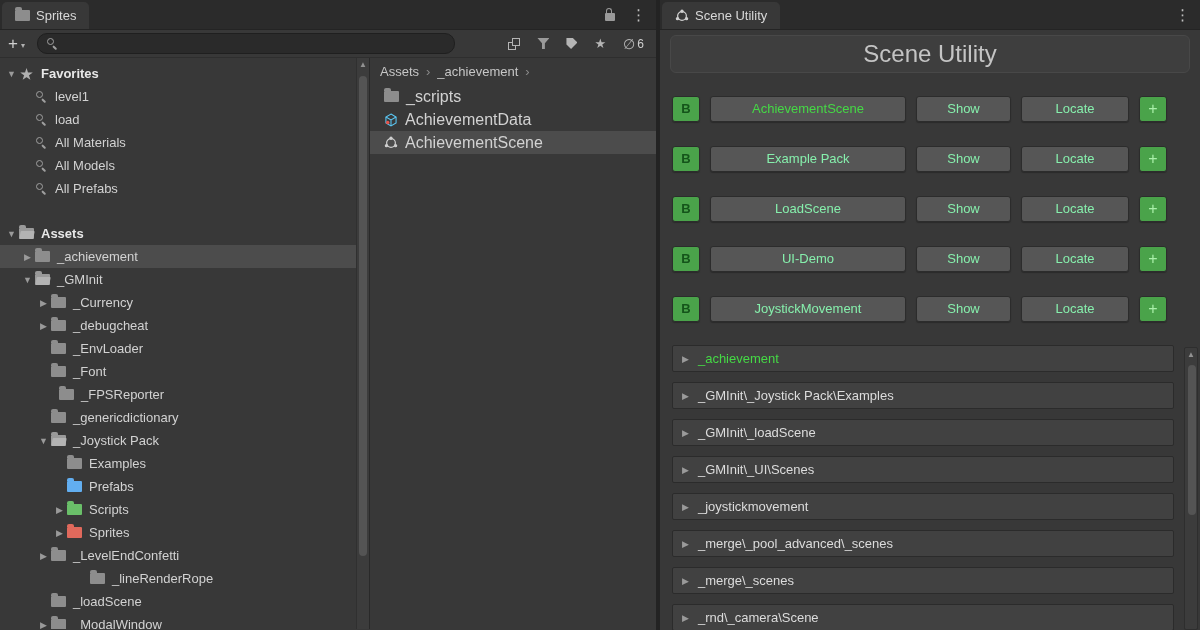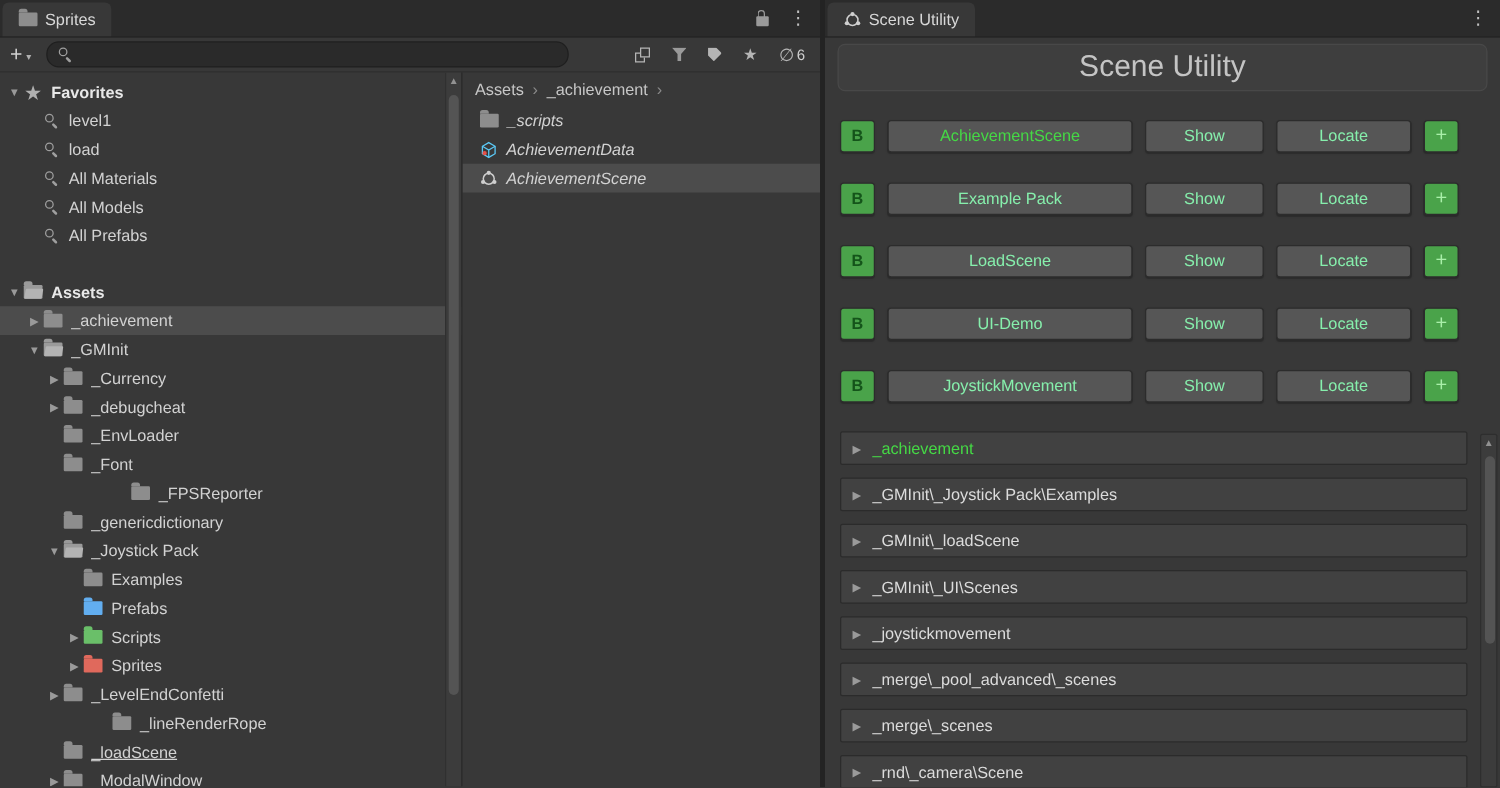"_scripts" .bitem { font-size: 13px -> 16px; font-style: italic -> none }
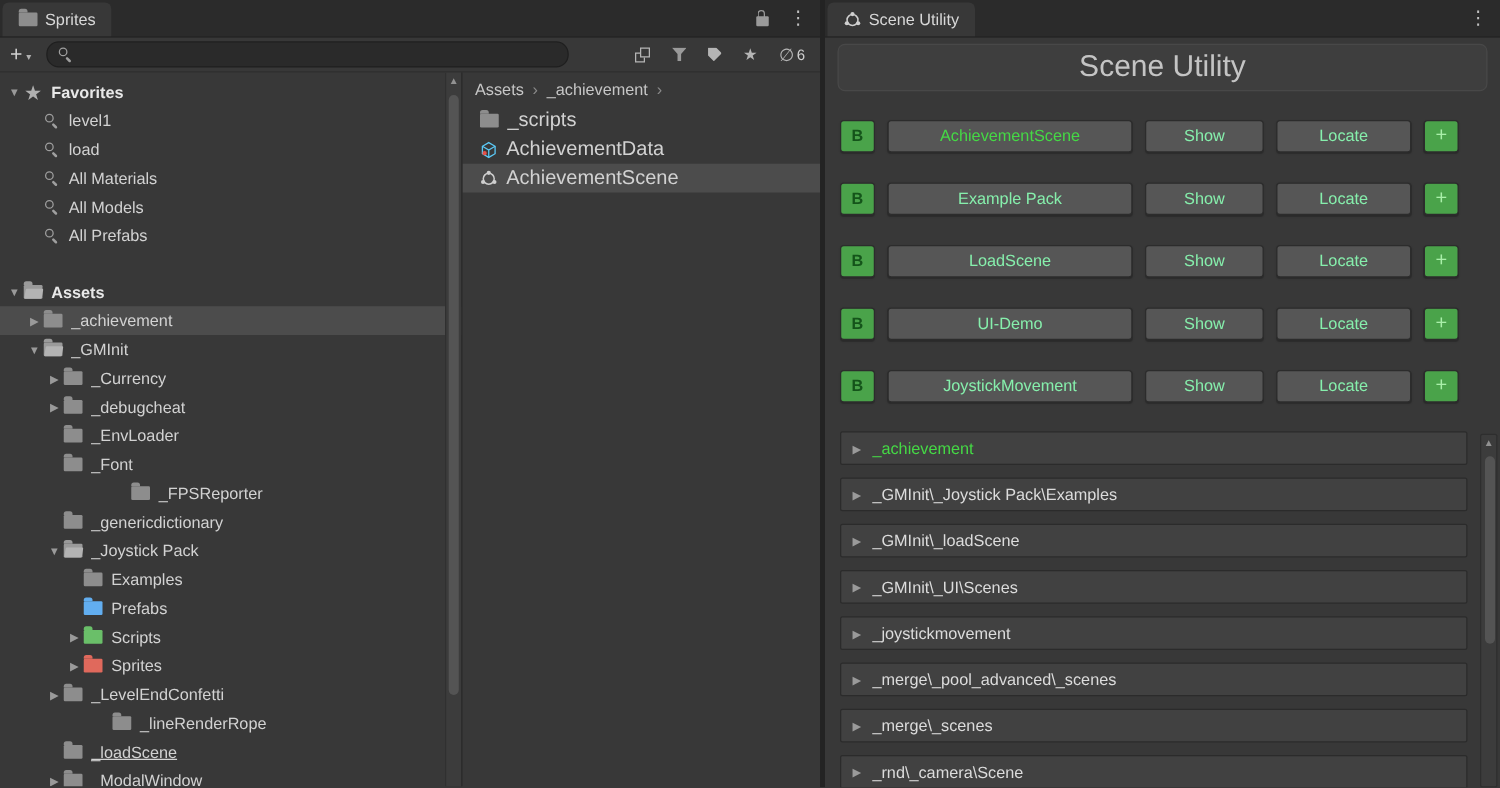"_FPSReporter" div.tree-row { margin-left: 46px -> none }
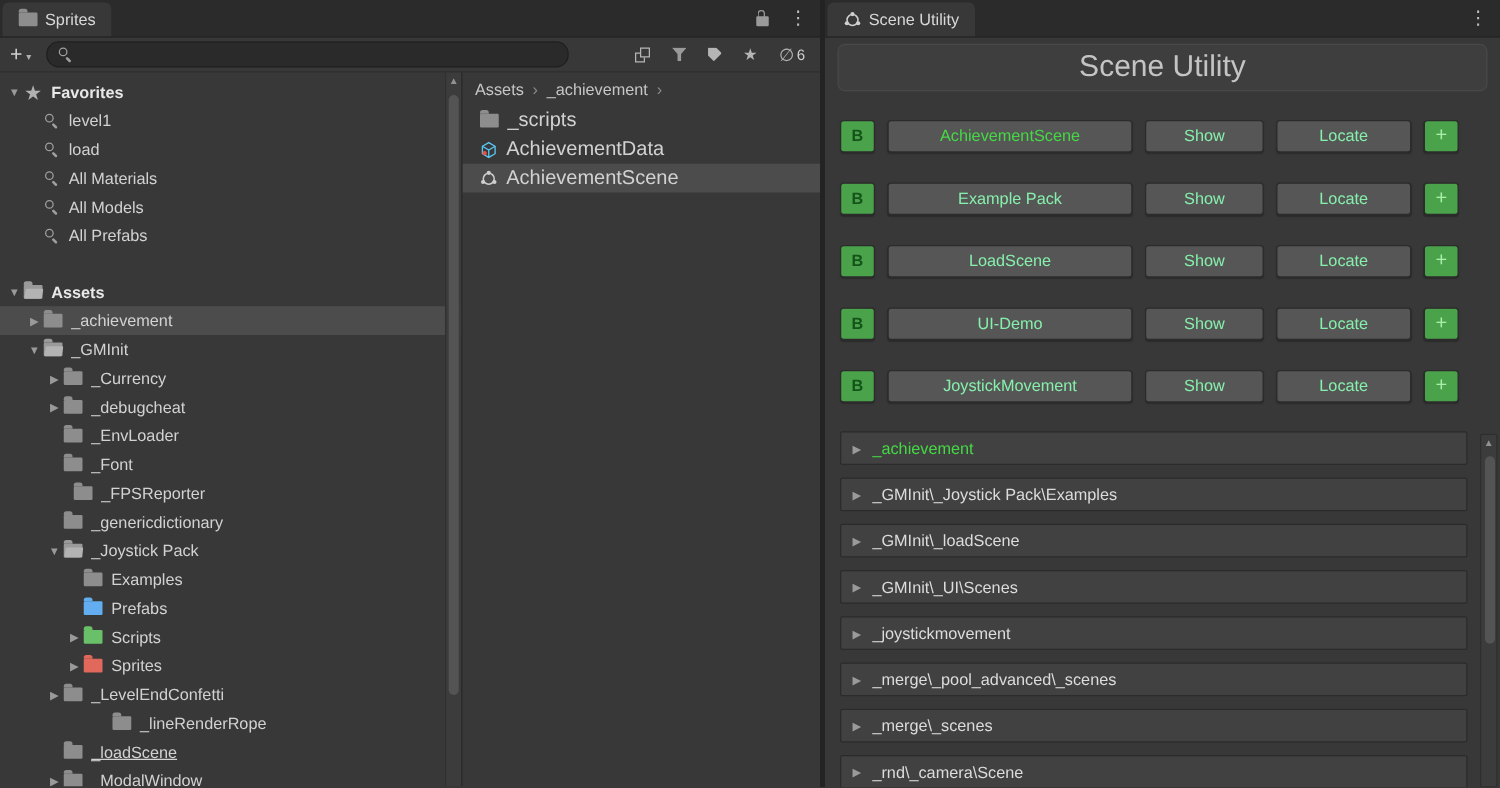"_loadScene" div.tree-row { text-decoration: underline -> none }
